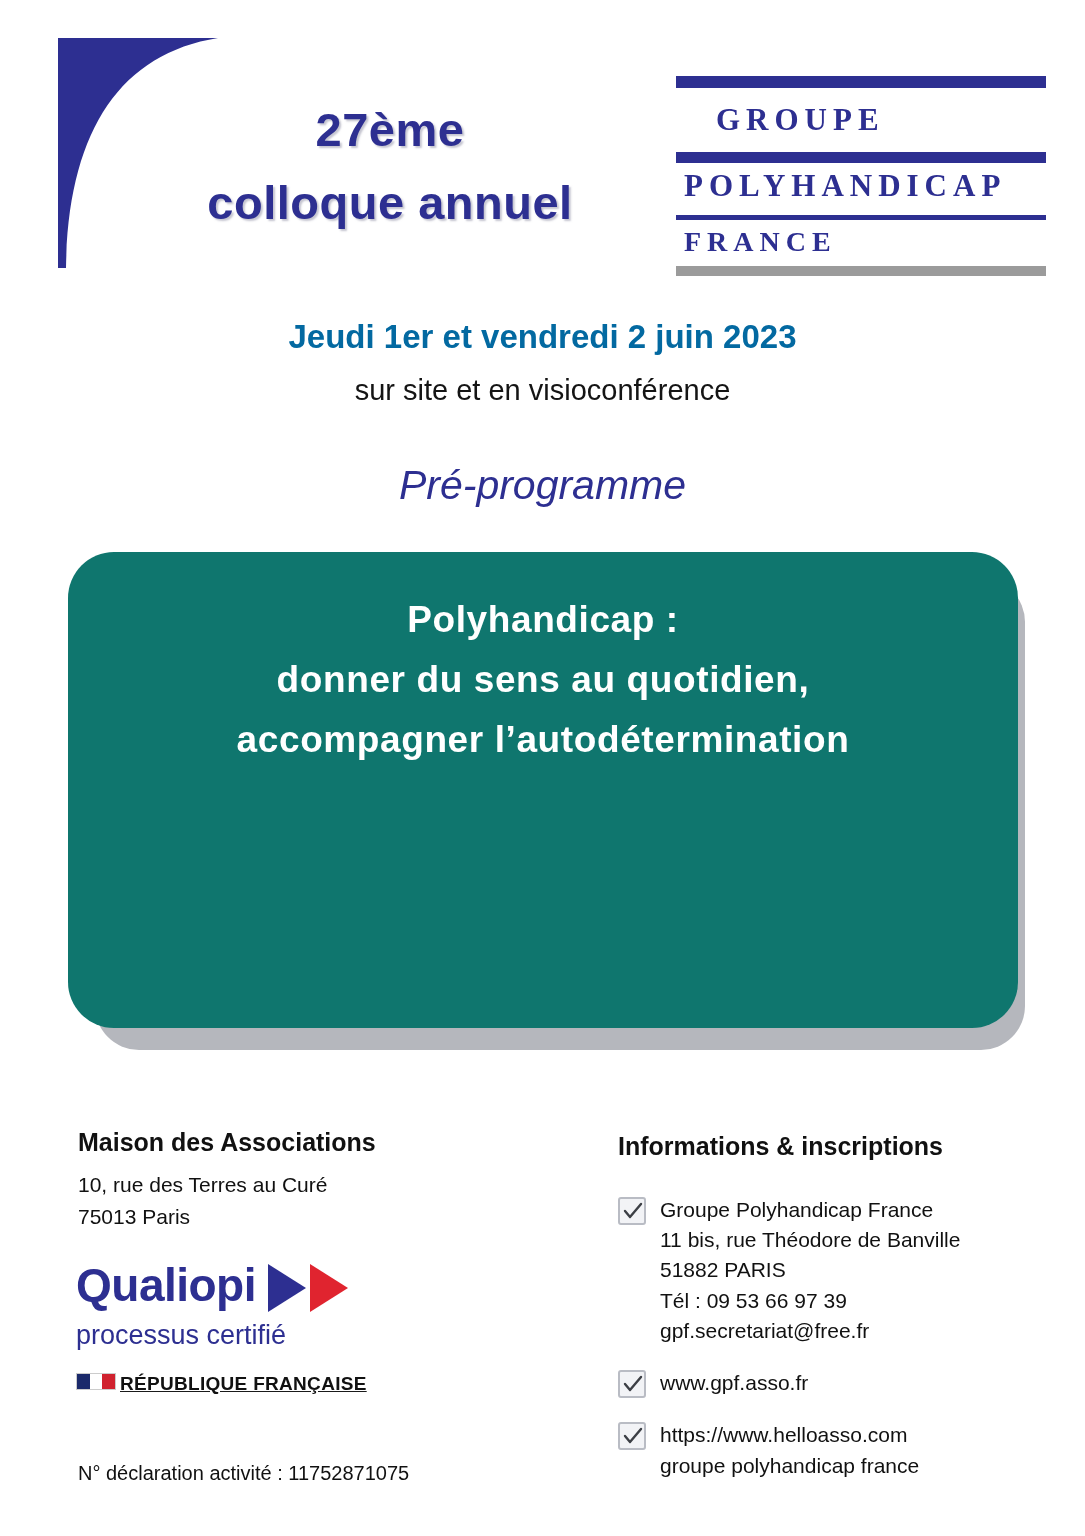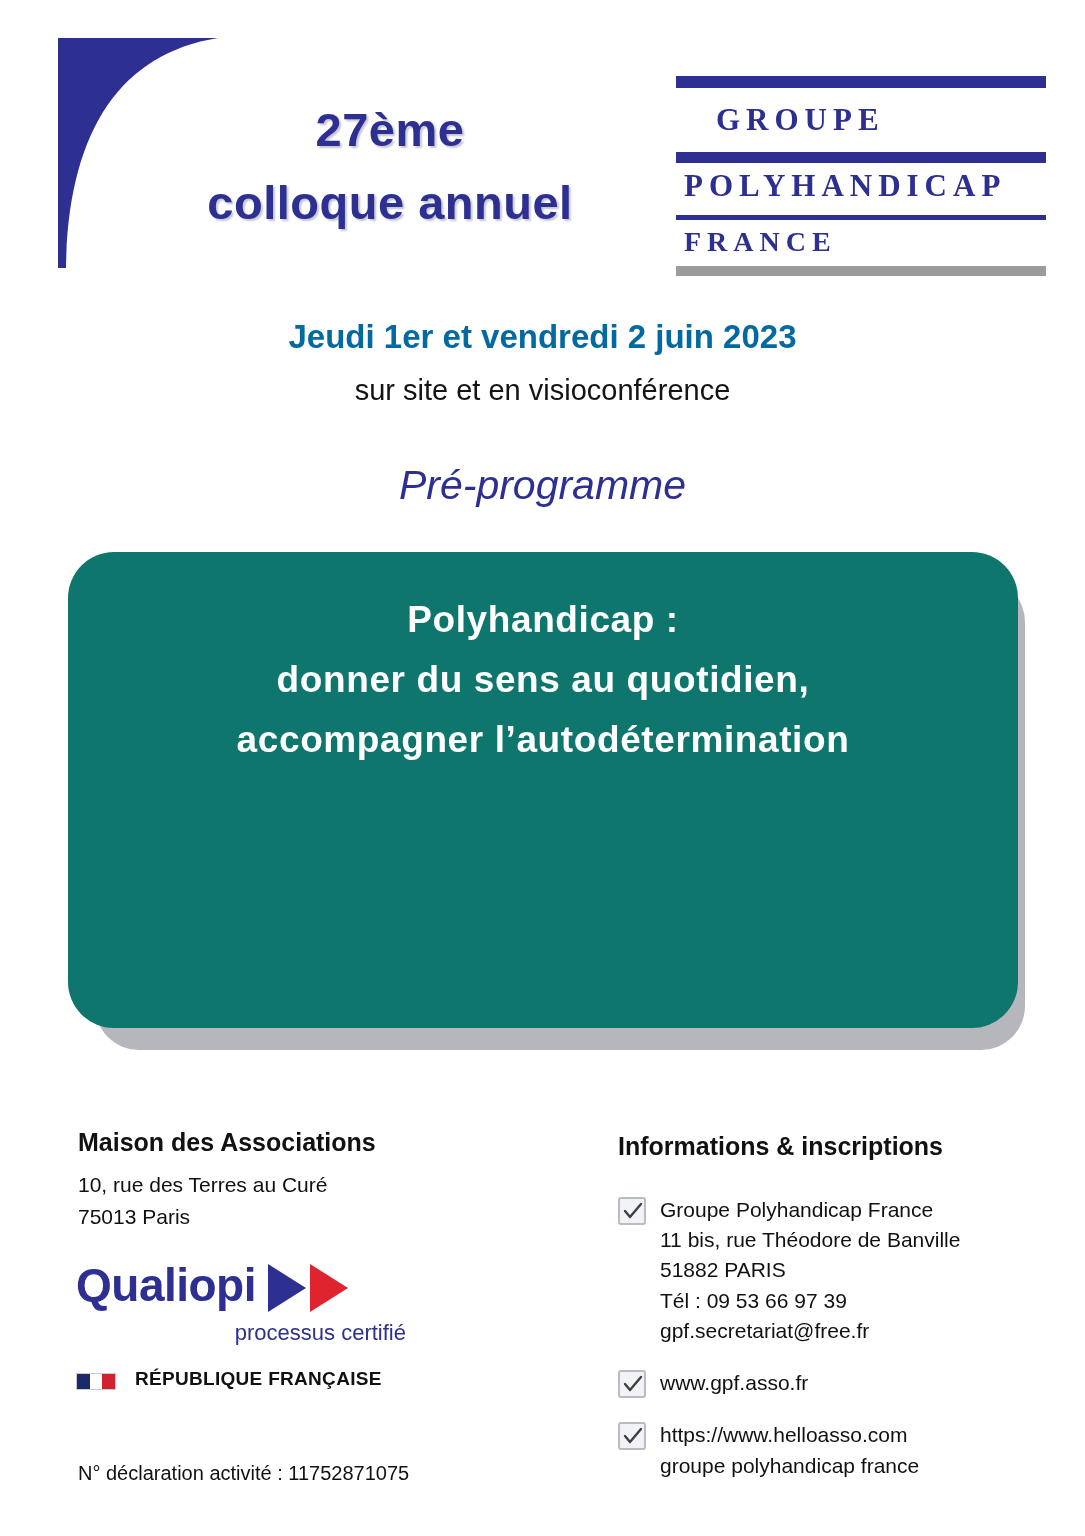"processus certifié" .qualiopi-sub { font-size: 22px -> 27px; text-align: right -> none }
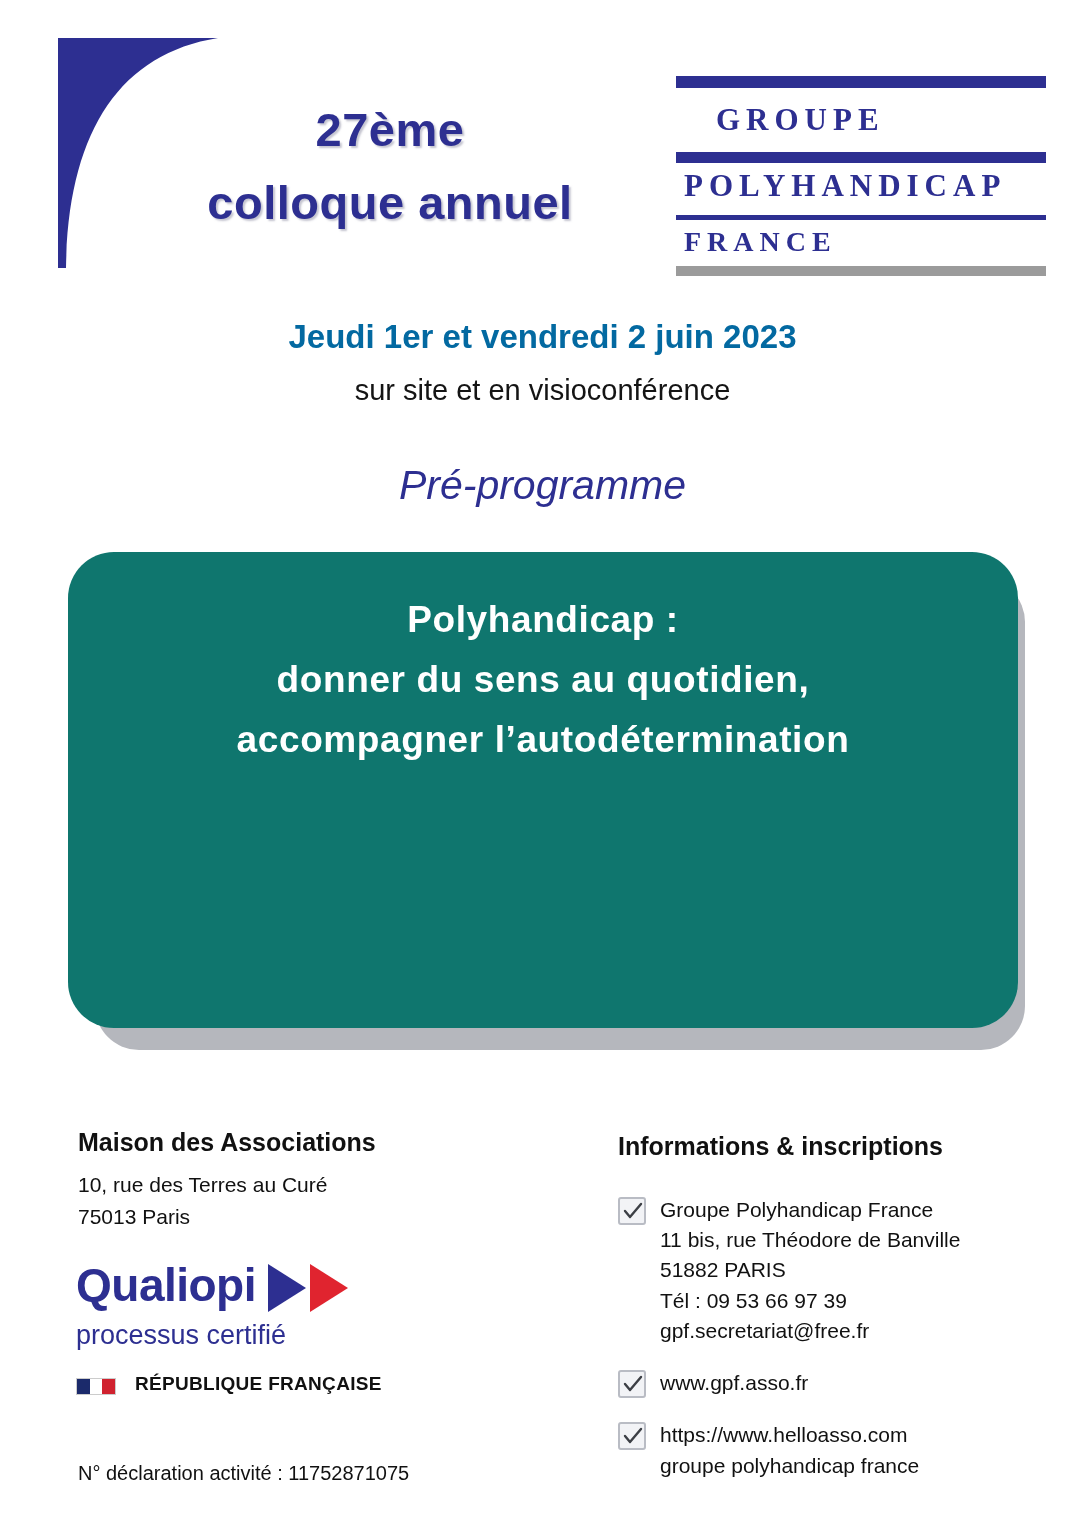"RÉPUBLIQUE FRANÇAISE" .rf-line { align-items: flex-end -> flex-start; gap: 19px -> 4px; text-decoration: none -> underline }
